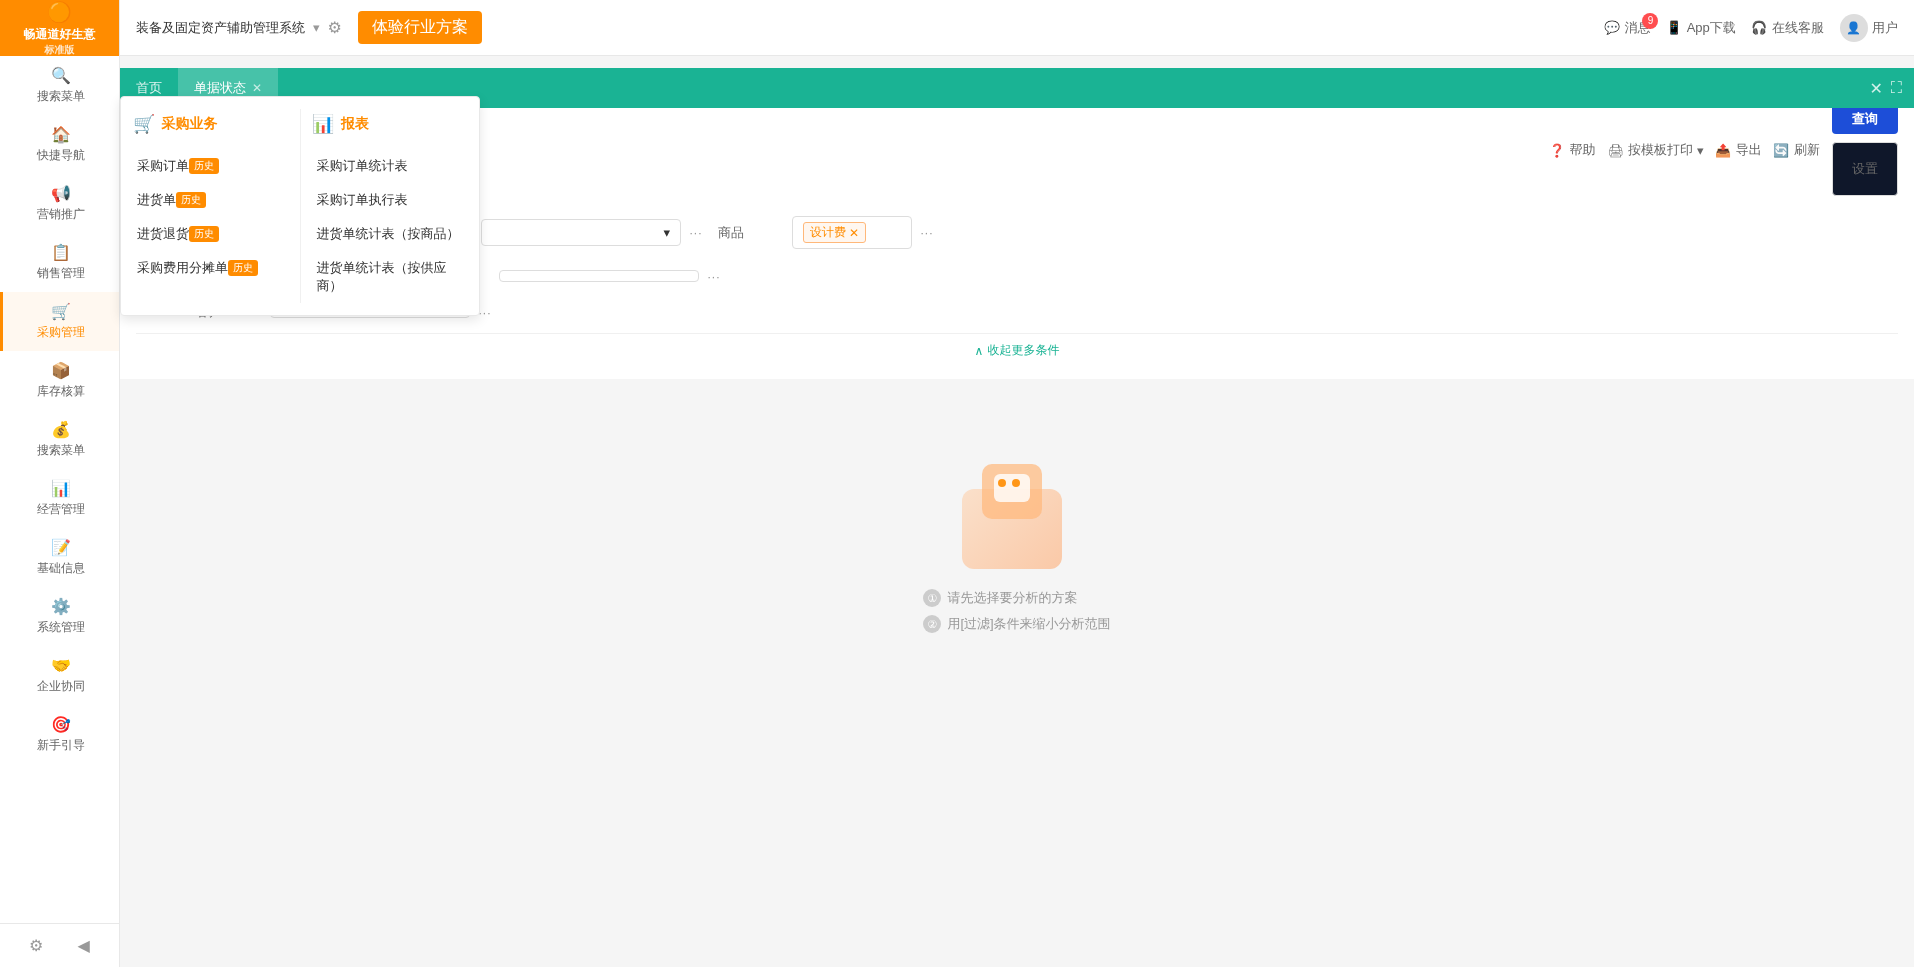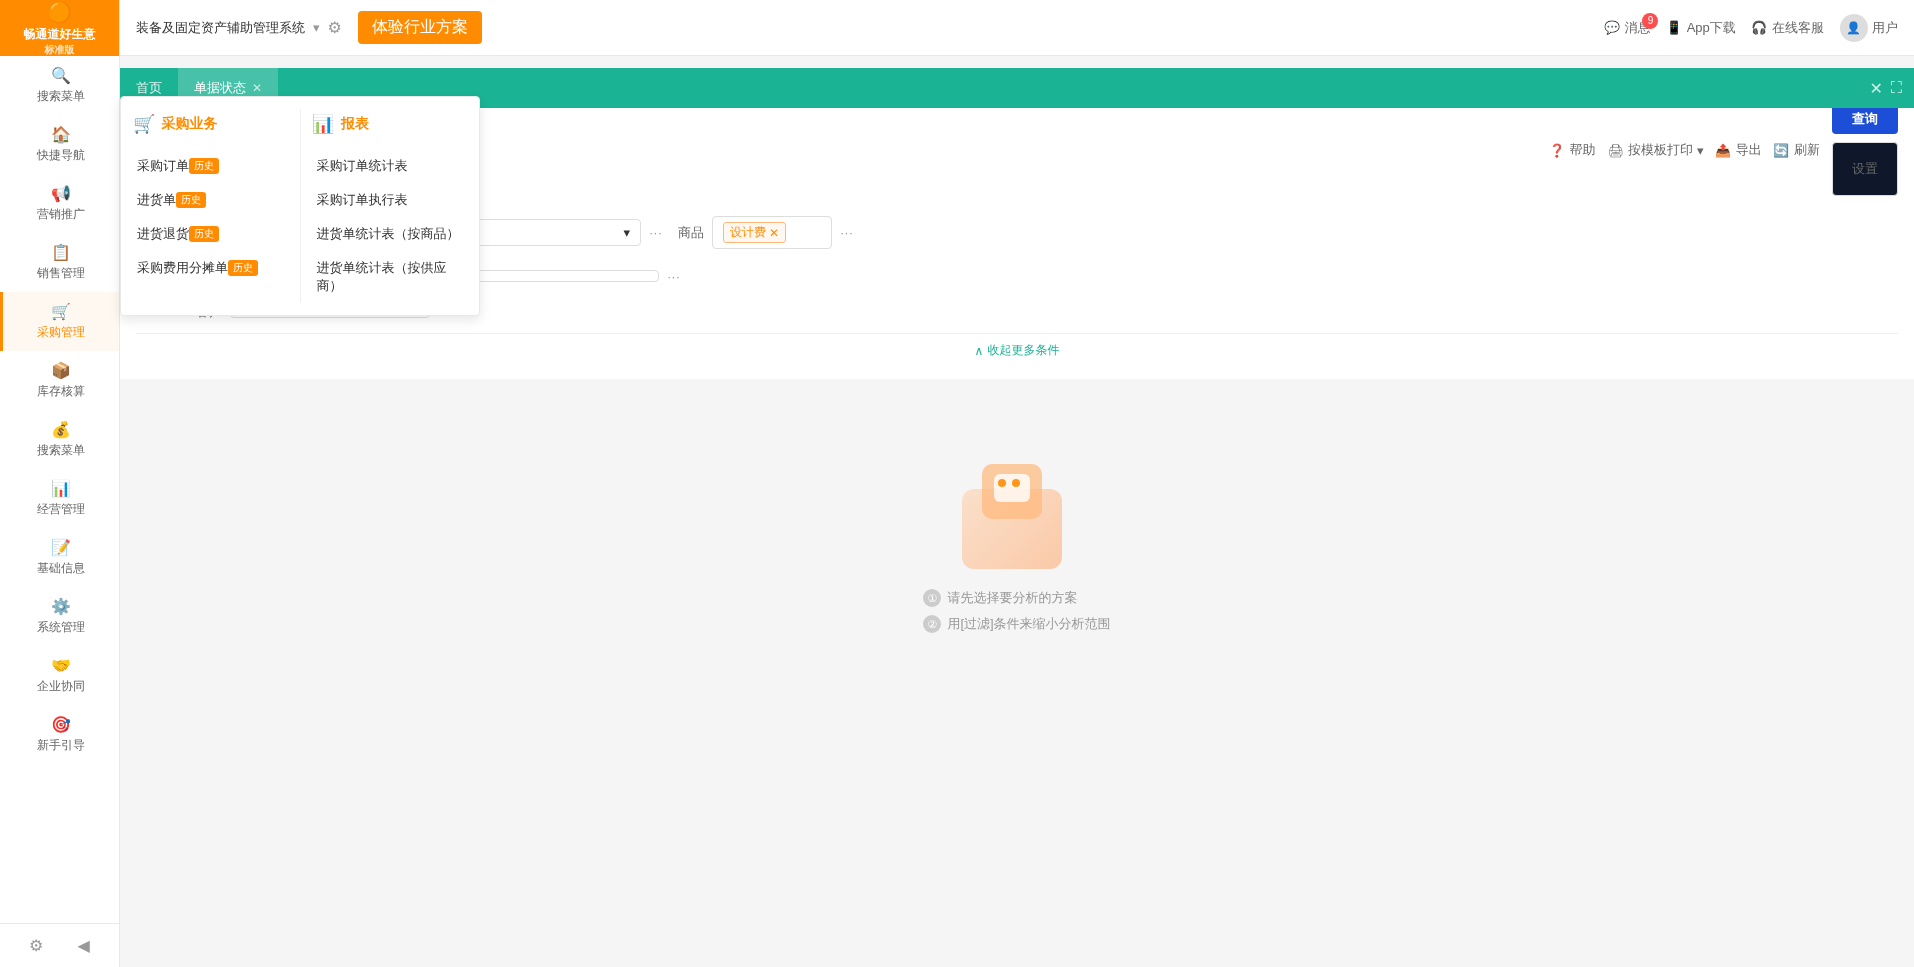"设计费" .filter-input { margin-left: none -> 40px }
